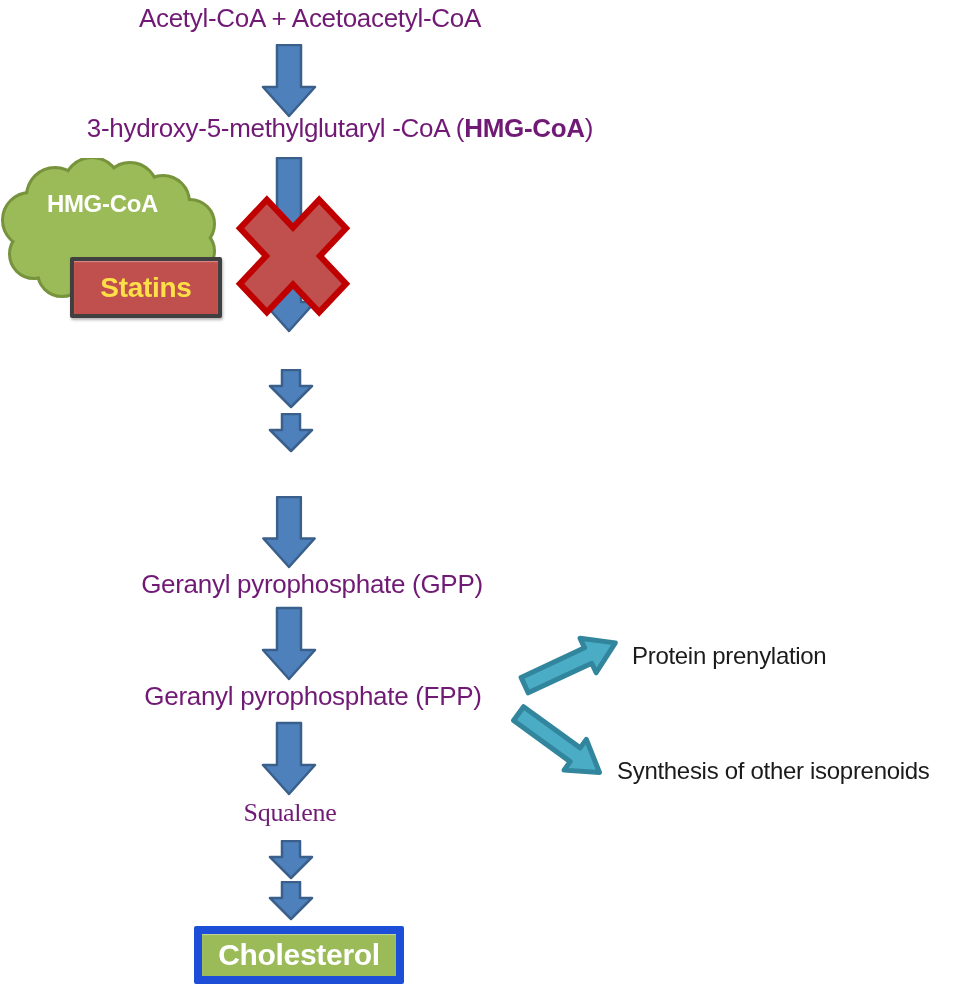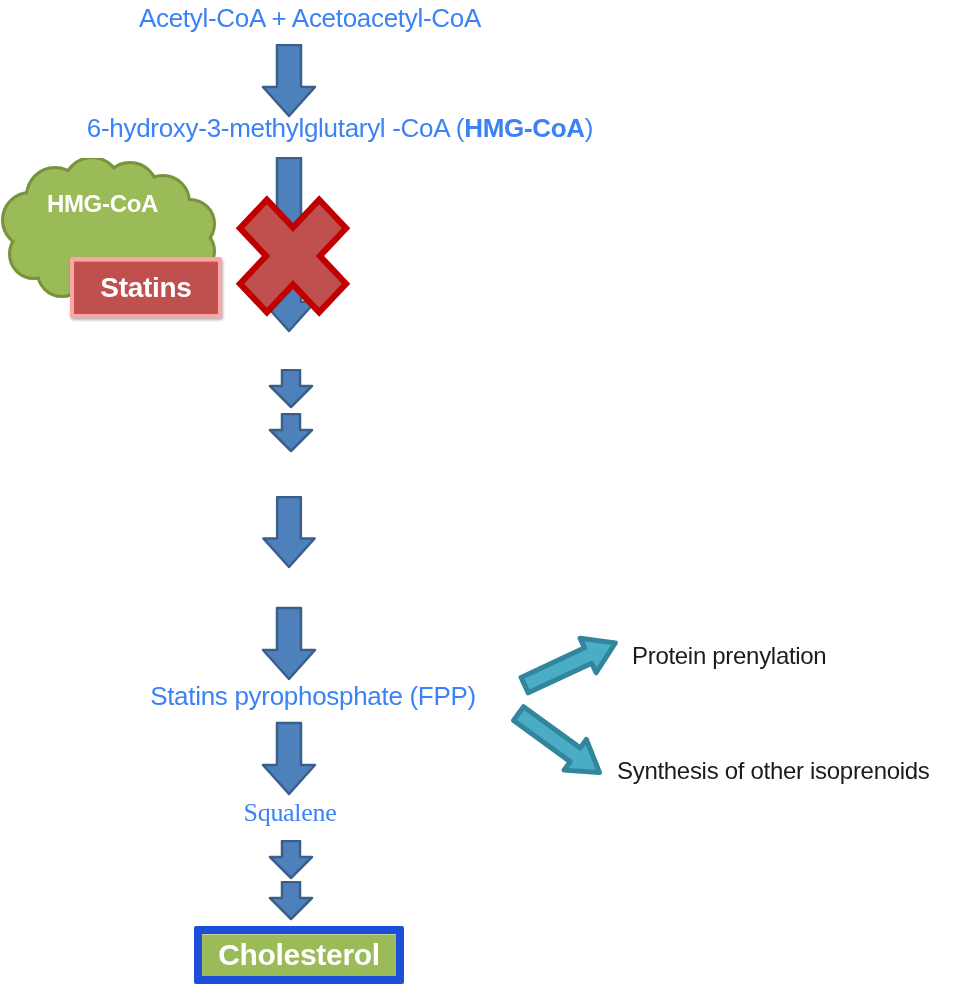"Acetyl-CoA + Acetoacetyl-CoA" .node-label { color: #3b82f6 -> #701a75 }
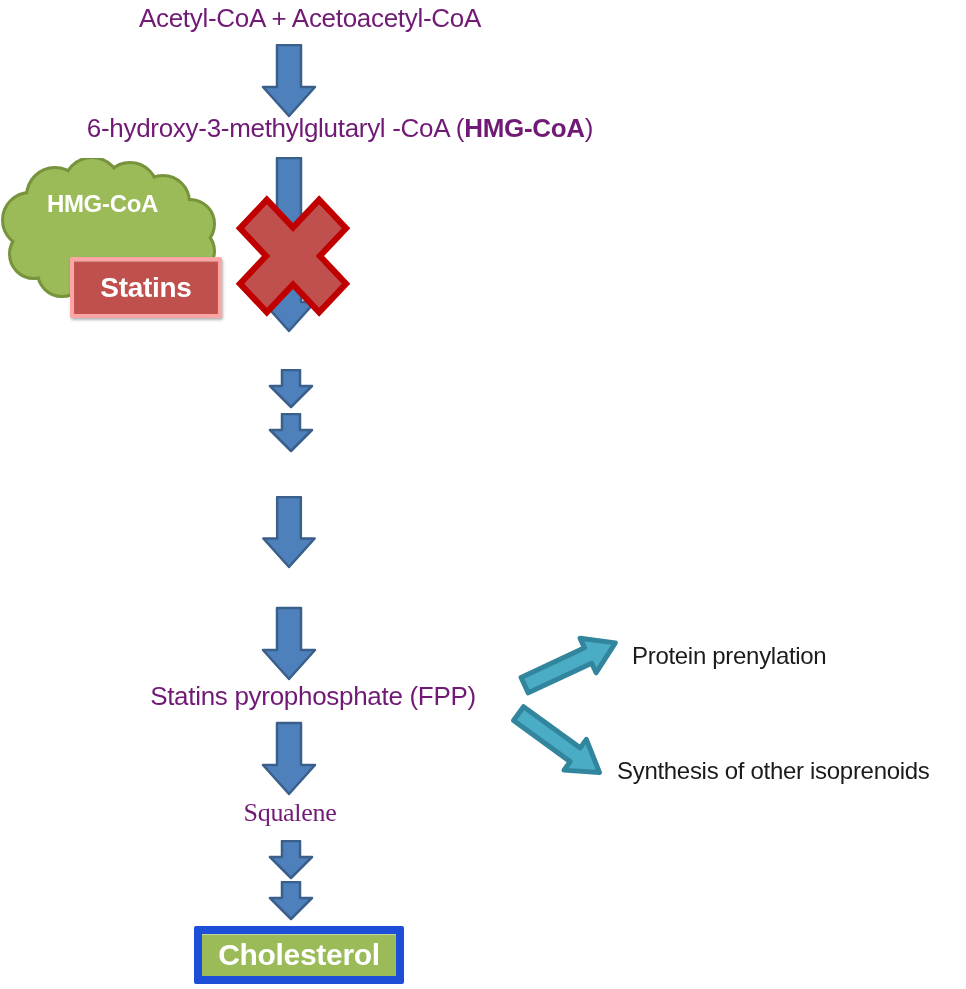"6-hydroxy-3-methylglutaryl -CoA (" span { text: 6-hydroxy-3-methylglutaryl -> 3-hydroxy-5-methylglutaryl }
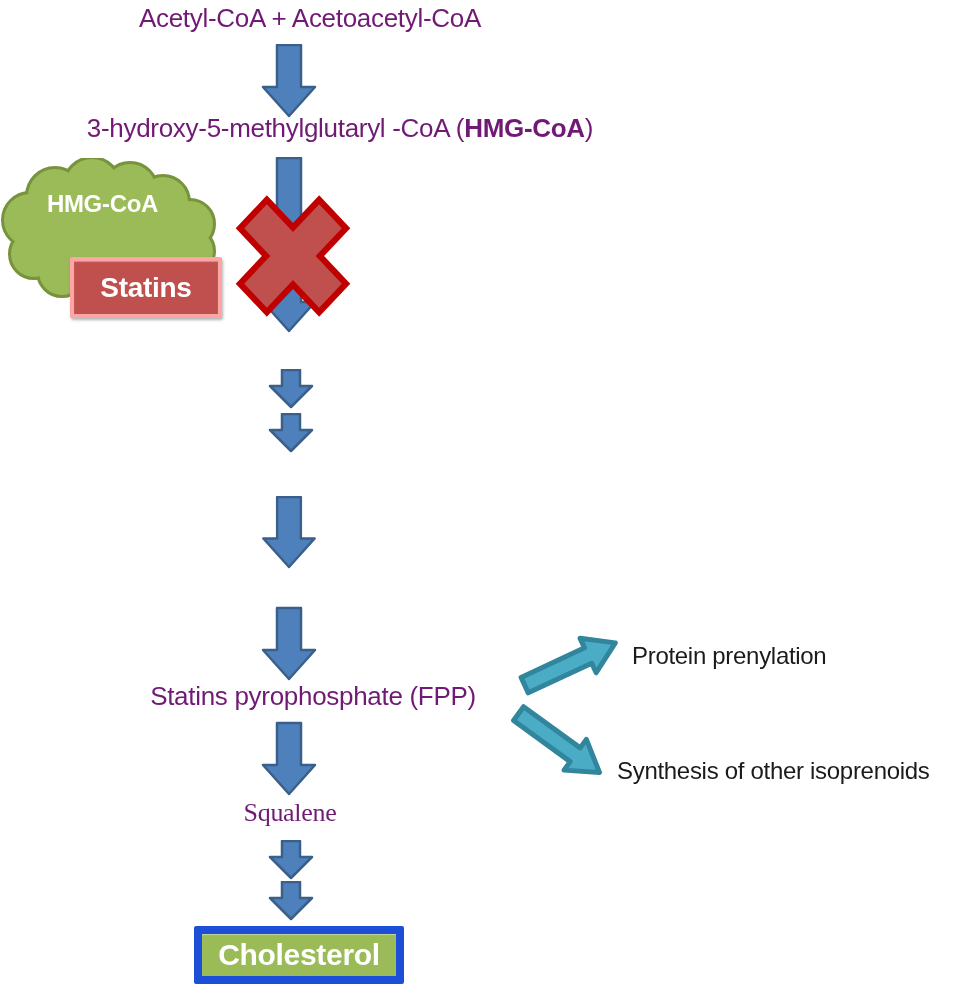"Statins" .statins-box { border: 4px solid #fca5a5 -> 4px solid #404040; color: #ffffff -> #fde047 }
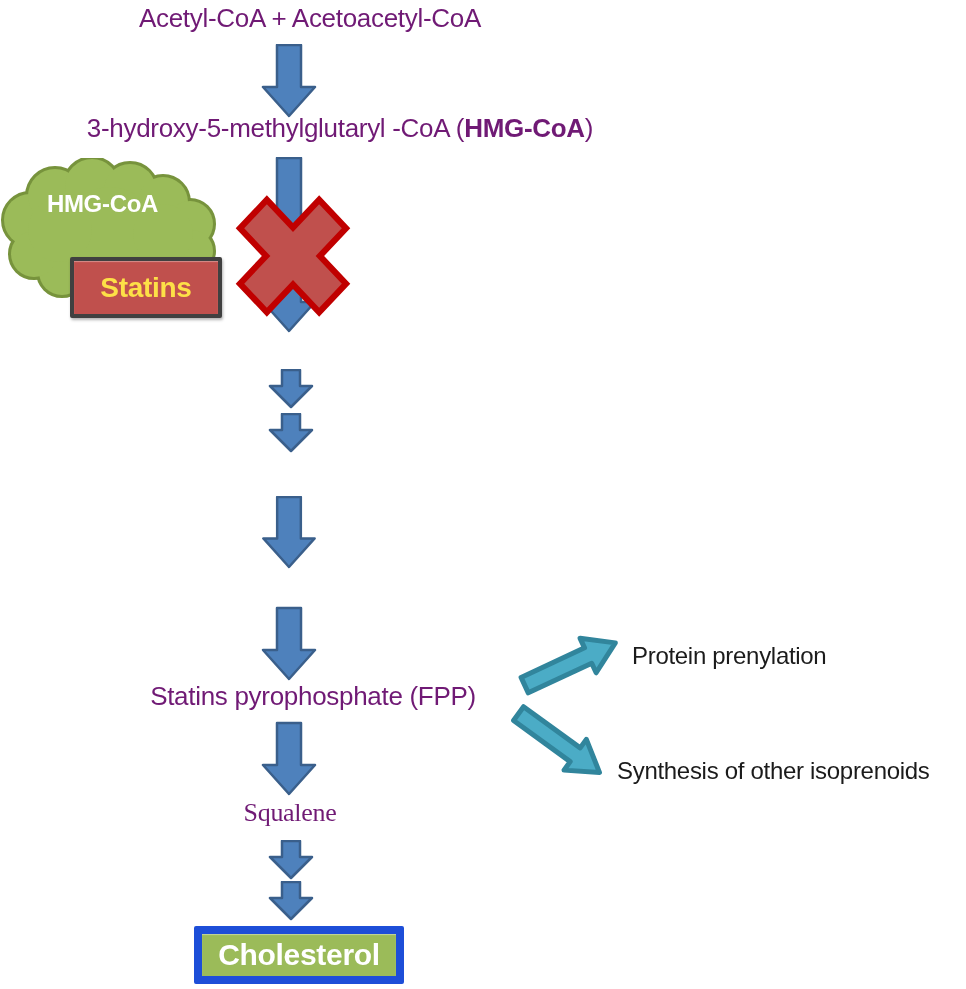"Geranyl pyrophosphate (GPP)" div.abs { html: none -> <div>Geranyl pyrophosphate (GPP)</div> }
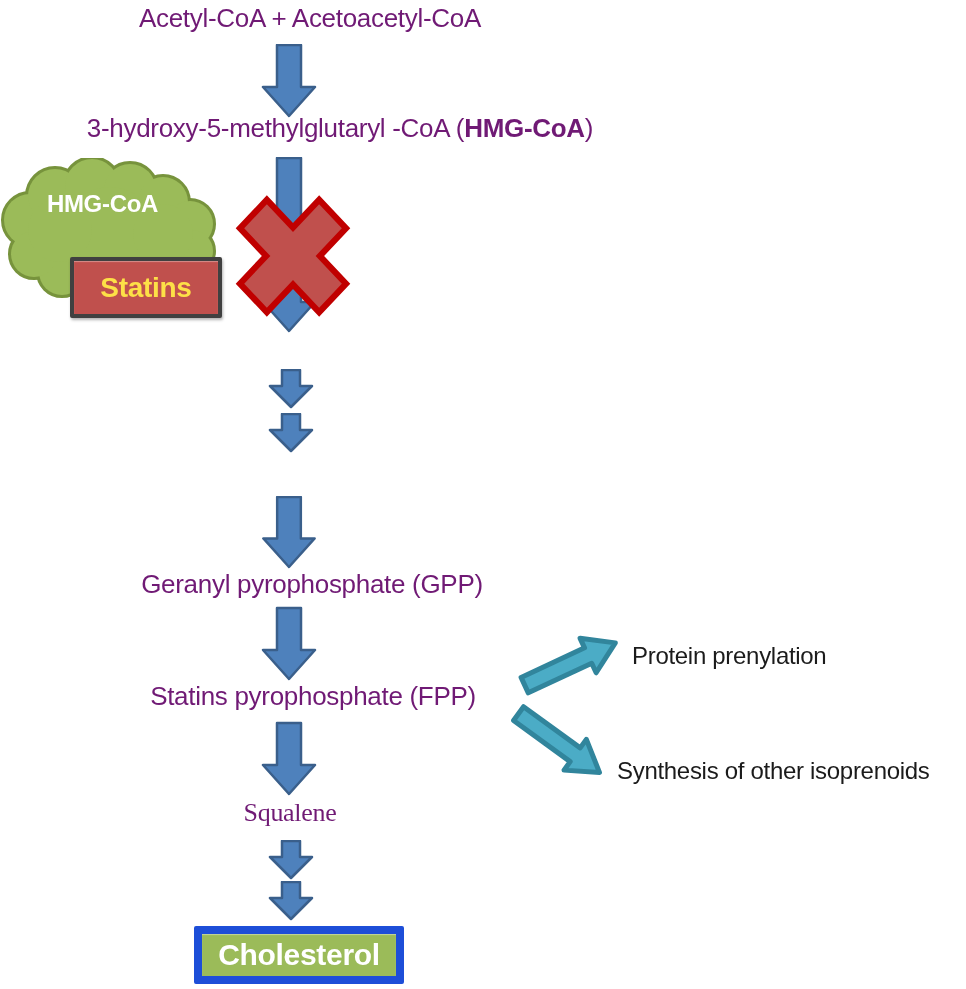"Statins pyrophosphate (FPP)" div.abs { text: Statins -> Geranyl }
